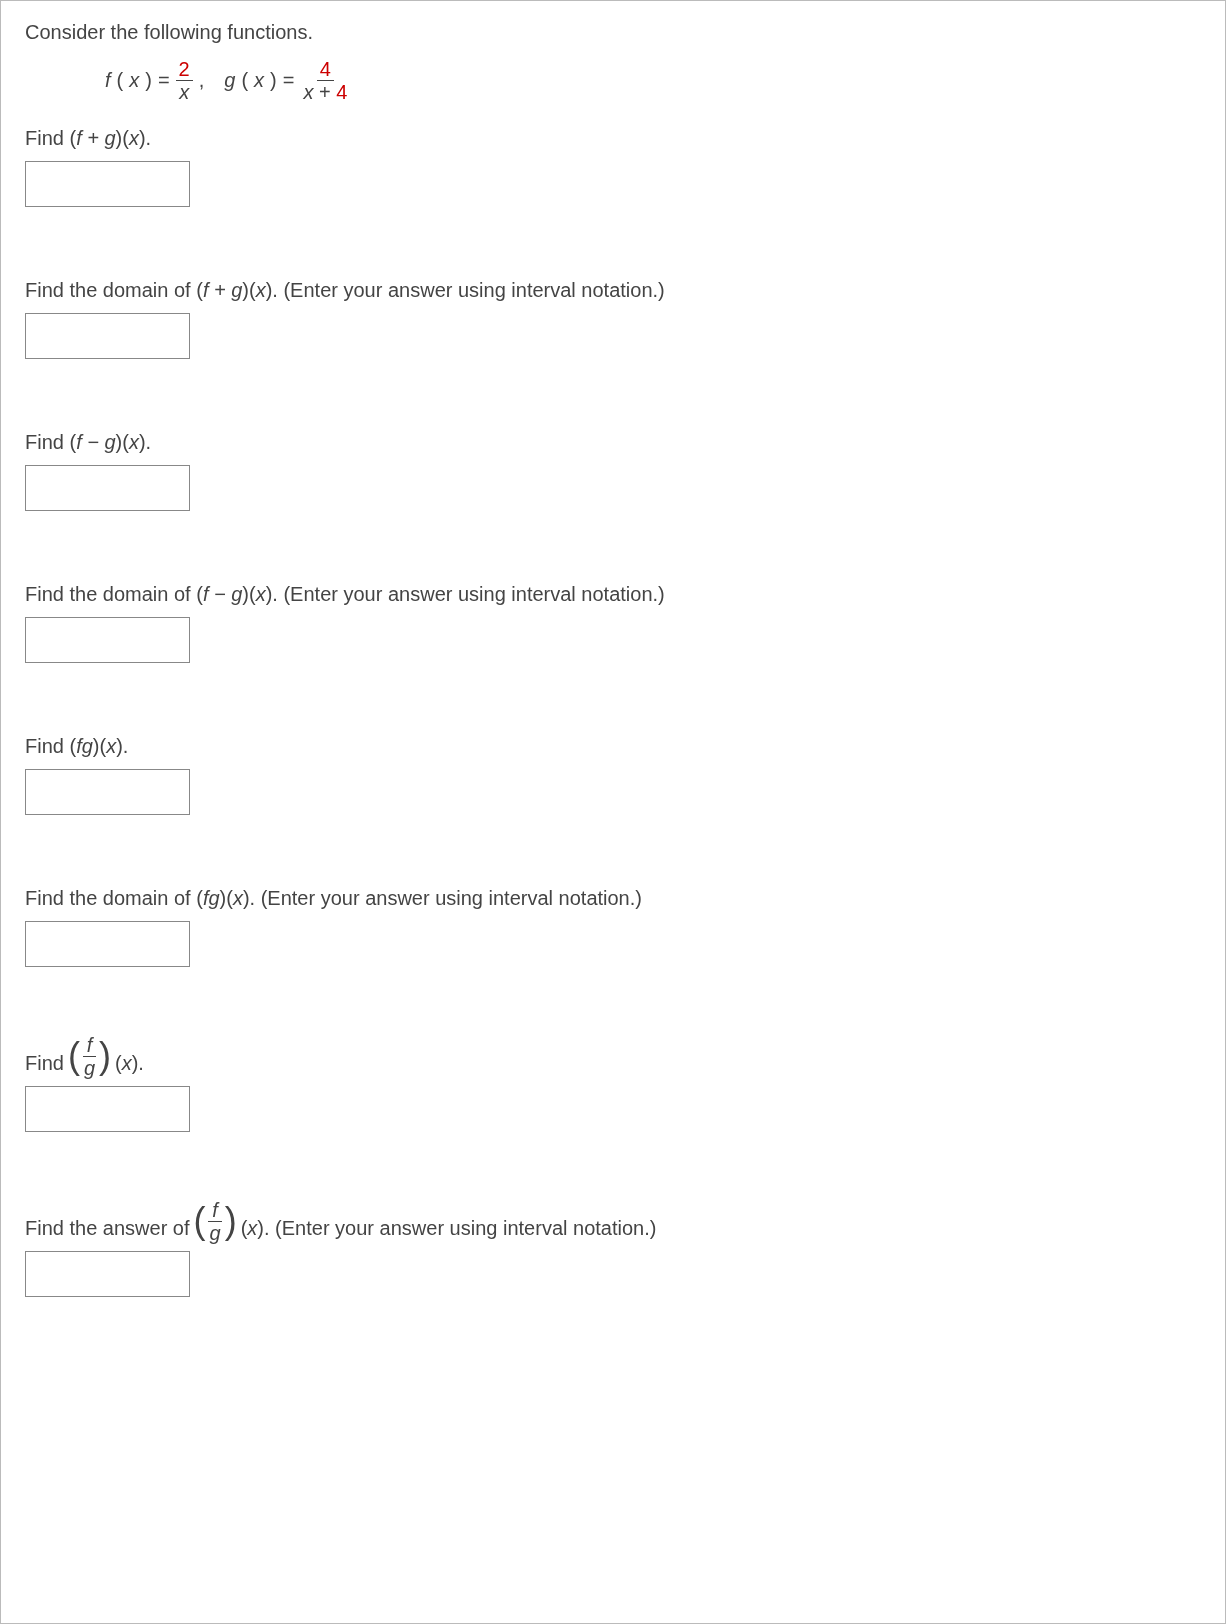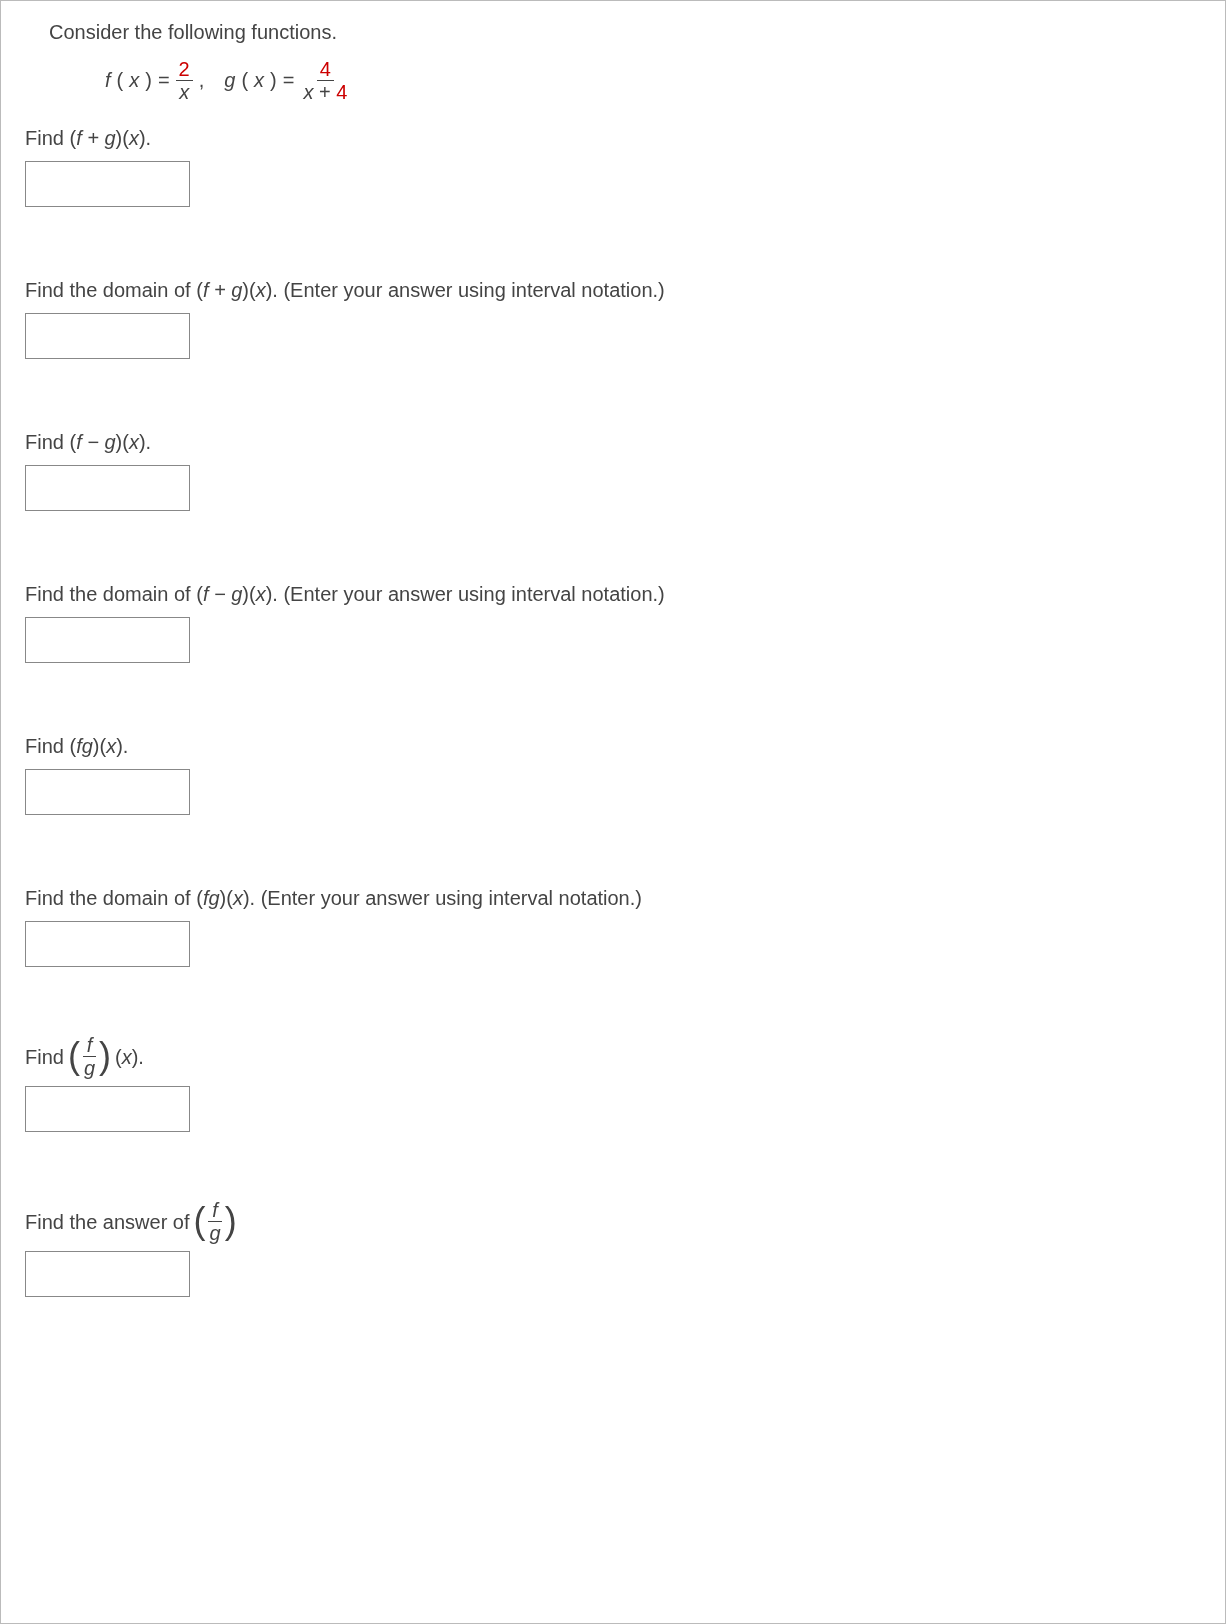"Consider the following functions." .intro { margin-left: 24px -> none }
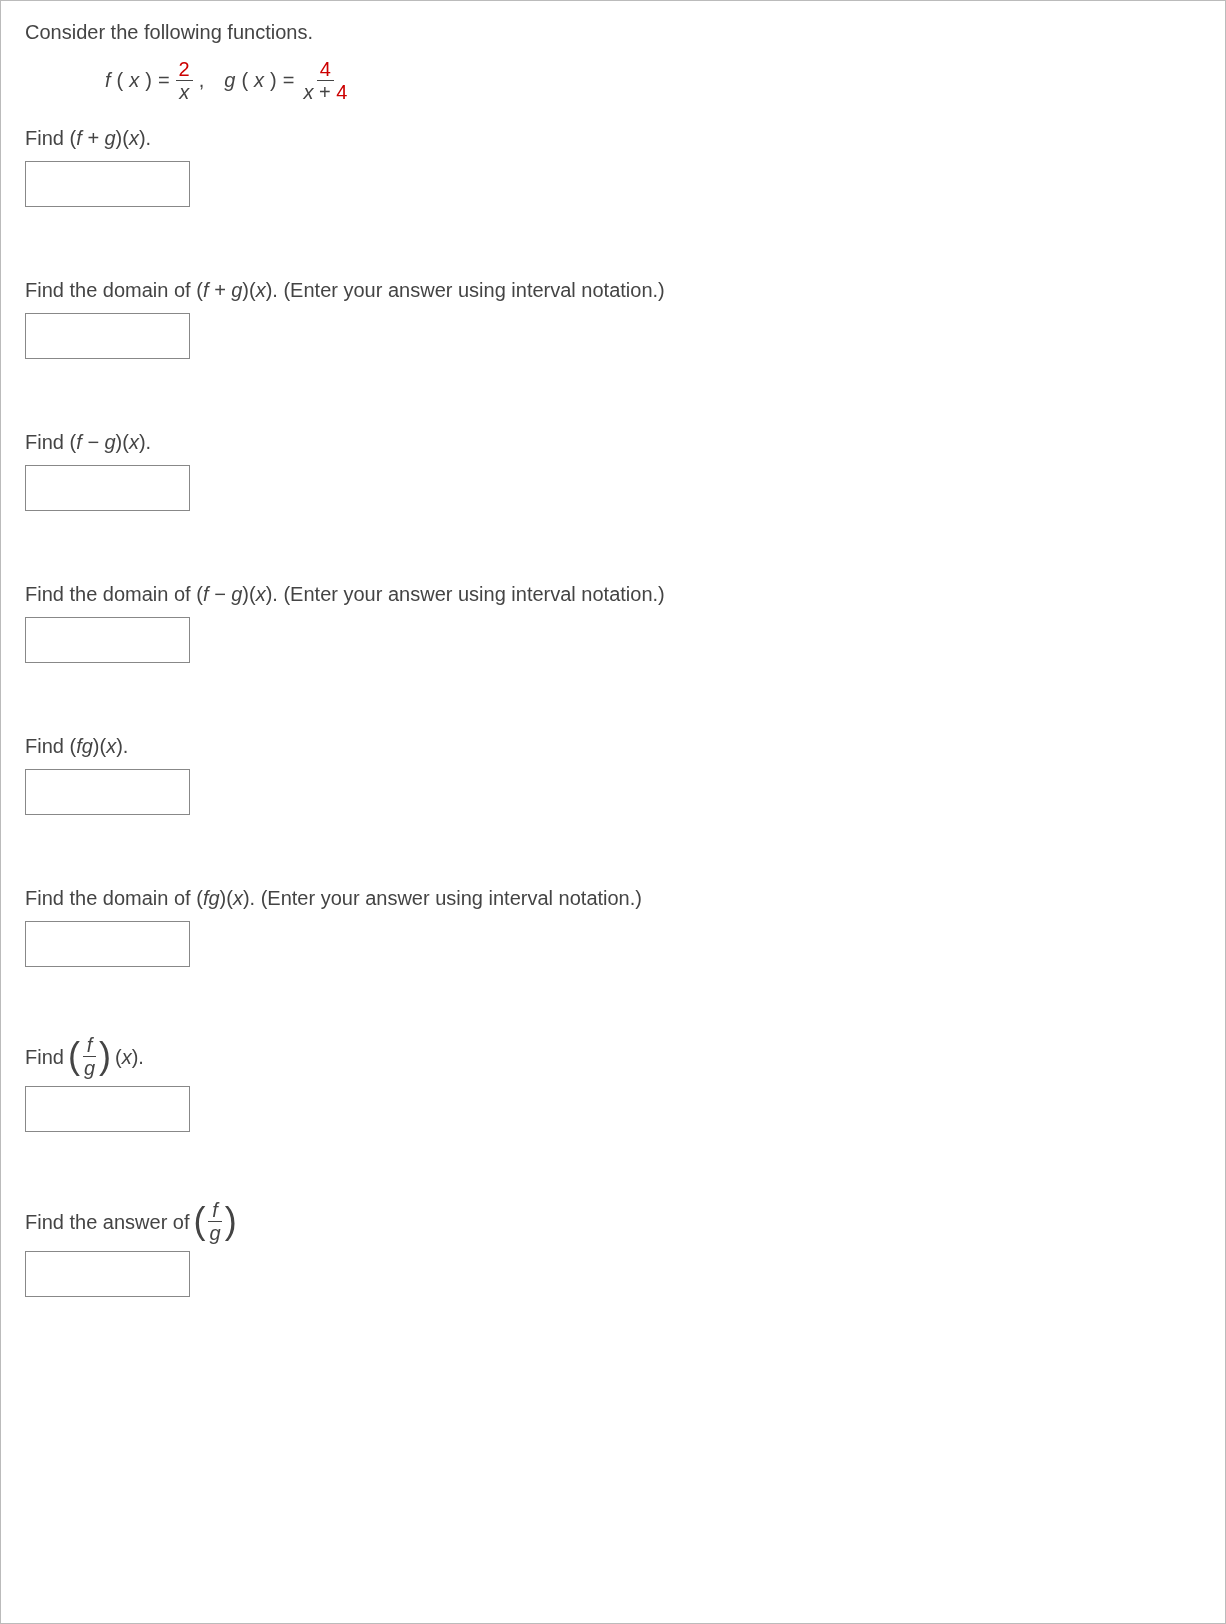"Find" .qline { align-items: center -> flex-end }
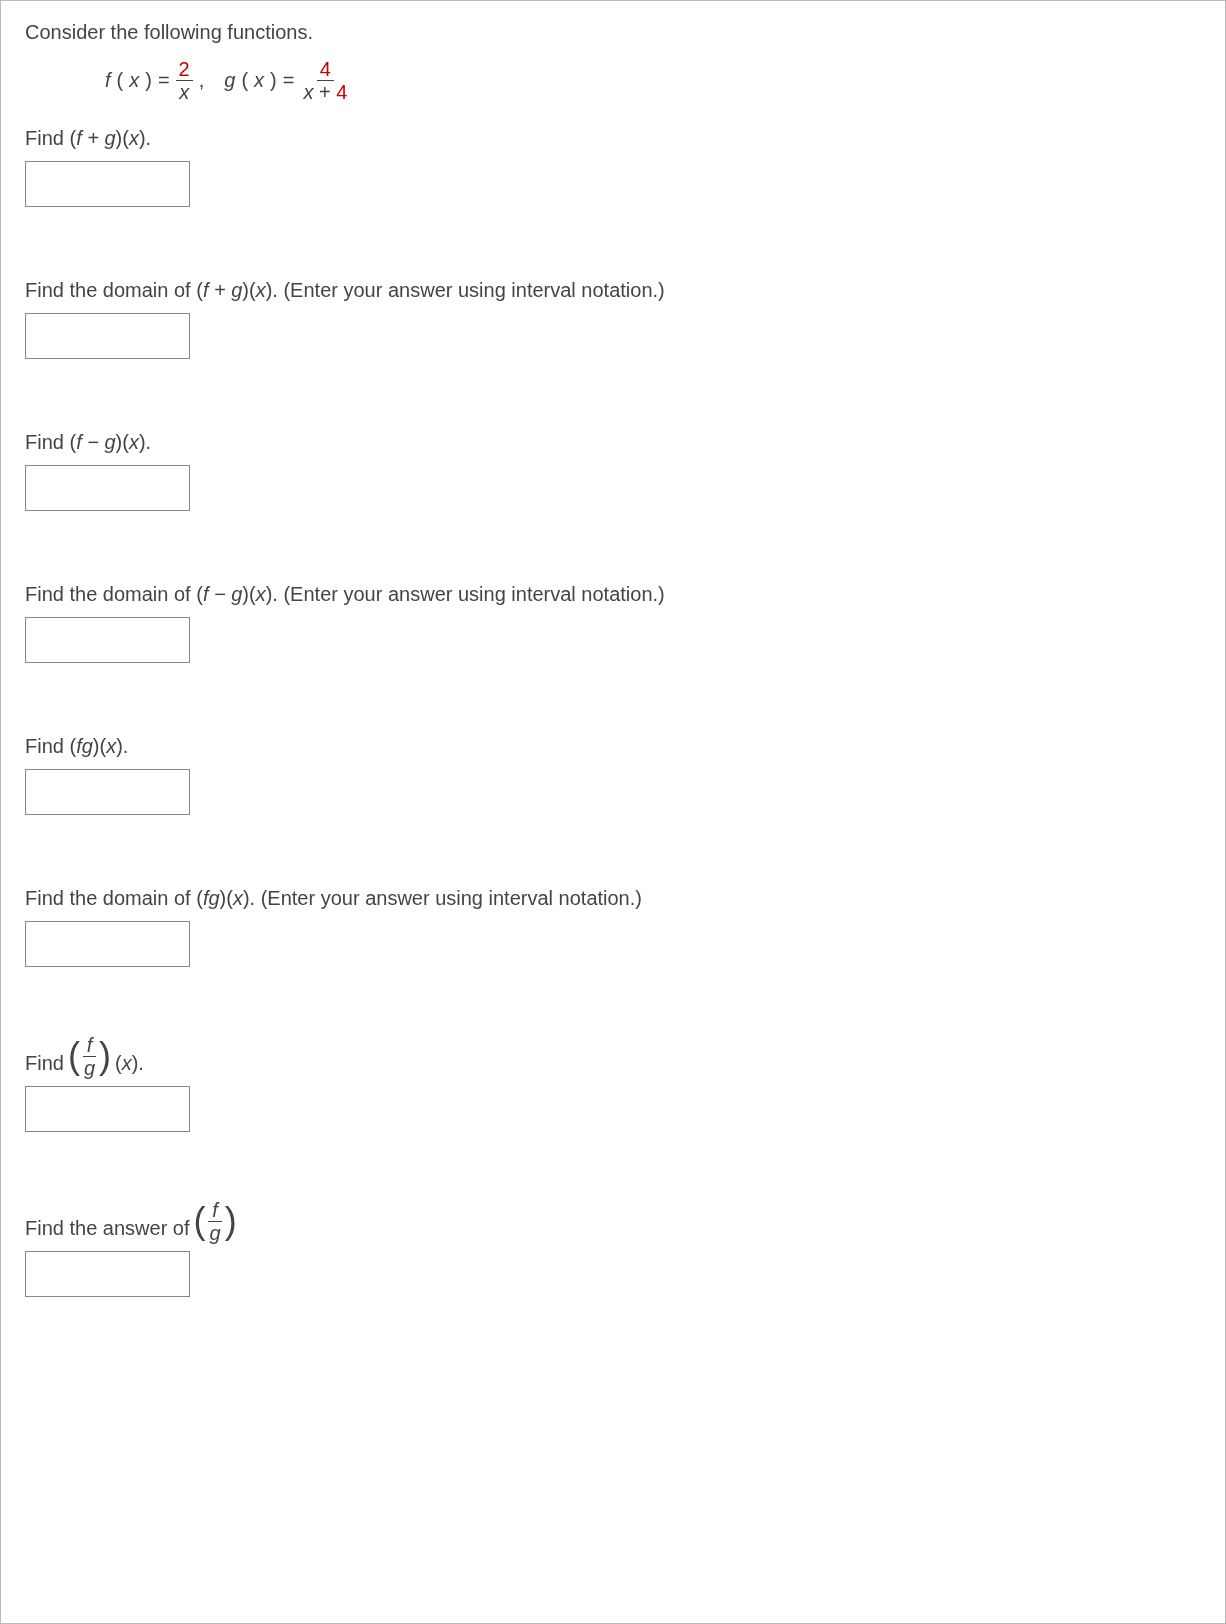"(x). (Enter your answer using" span { html: none -> <span> <span>(</span><span>x</span><span>). (Enter your answer using interval notation.)</span> </span> }
